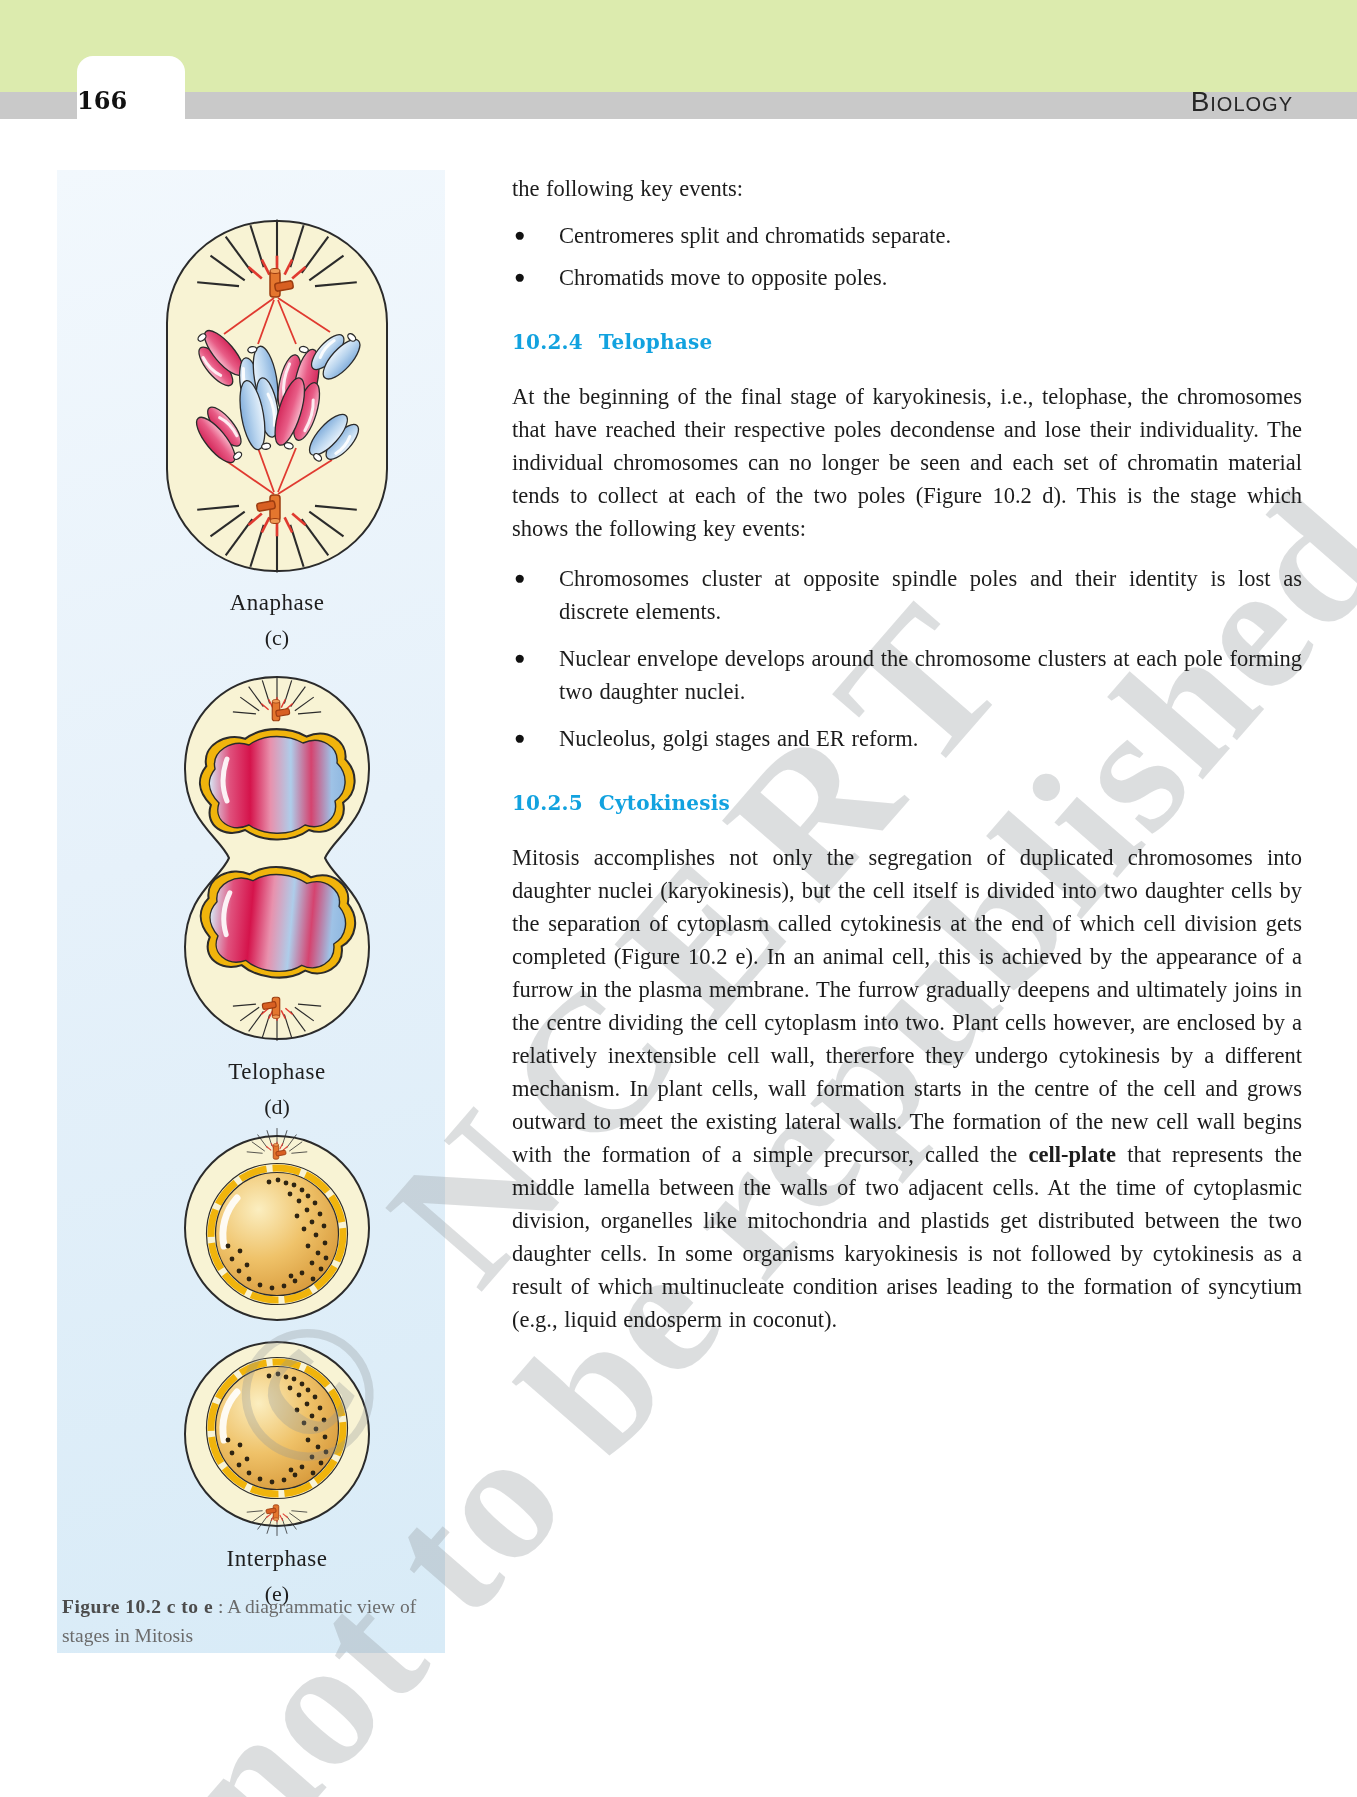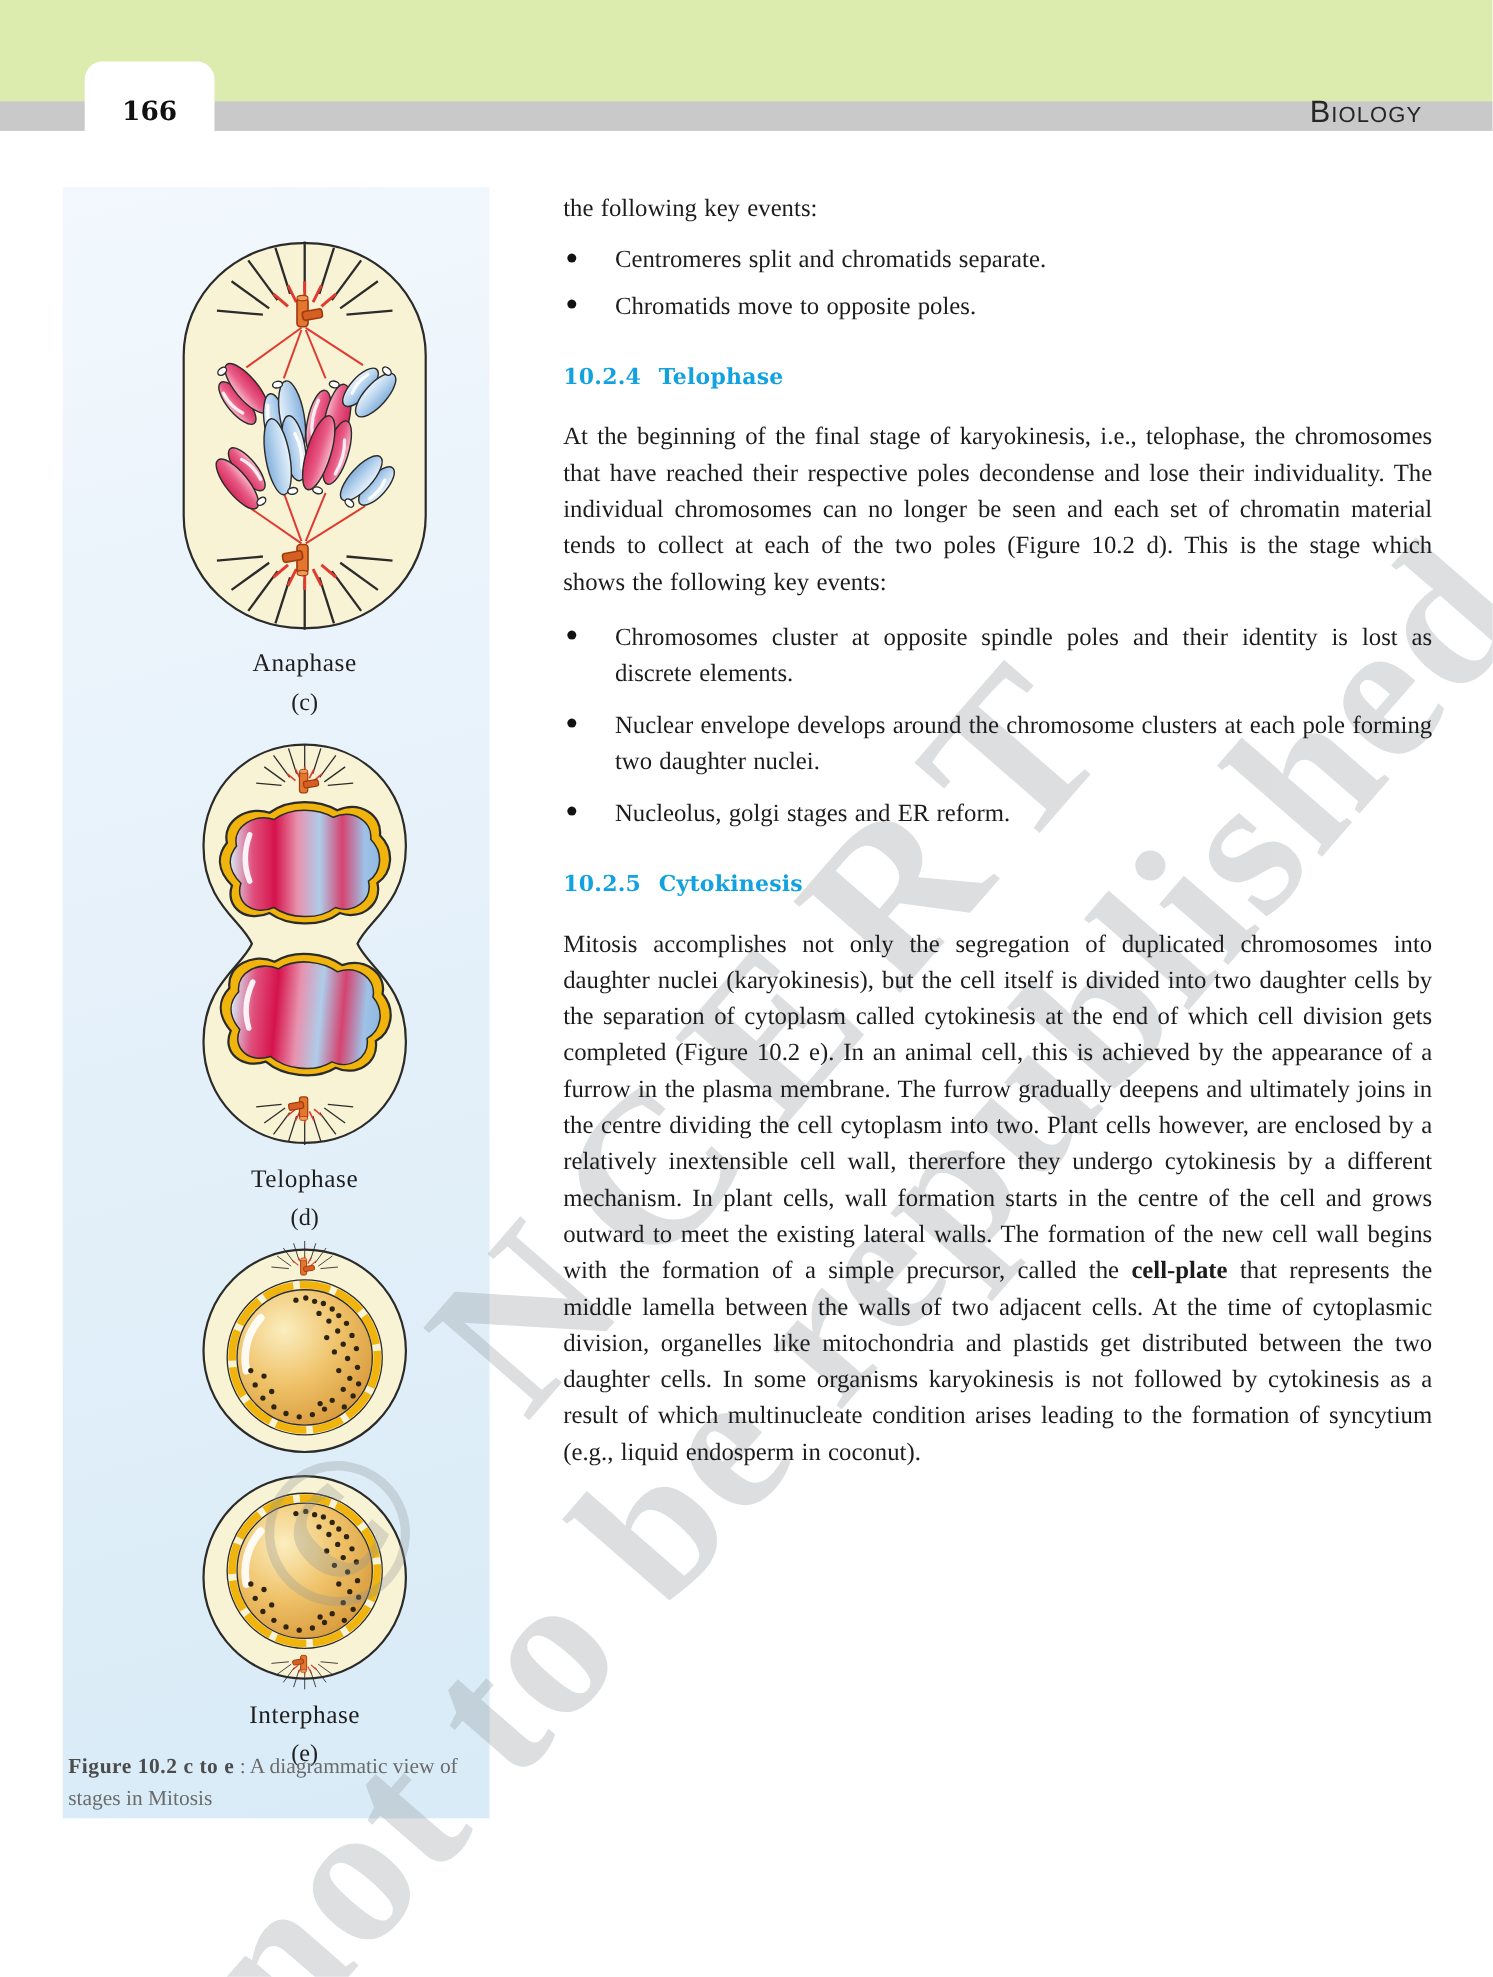"166" .page-tab { justify-content: center -> flex-start; width: 118px -> 108px }
